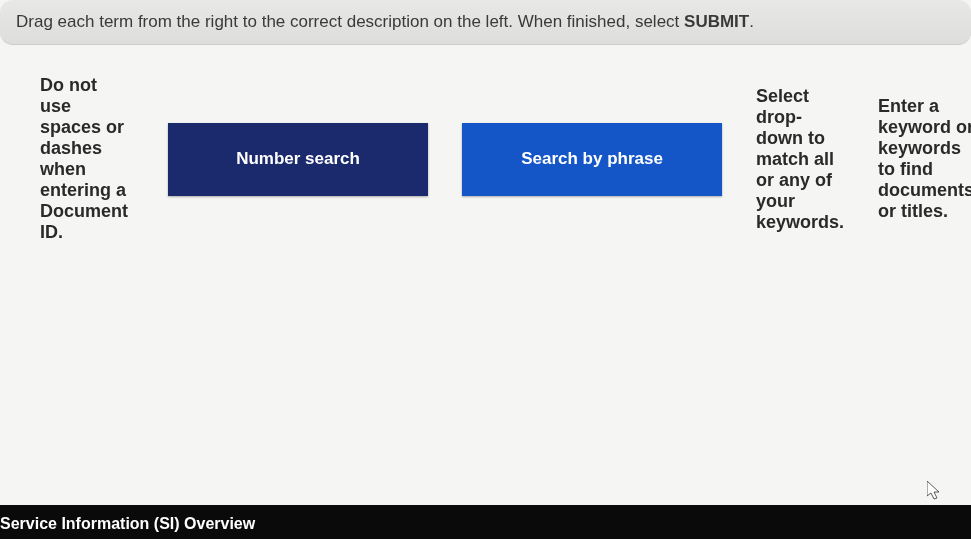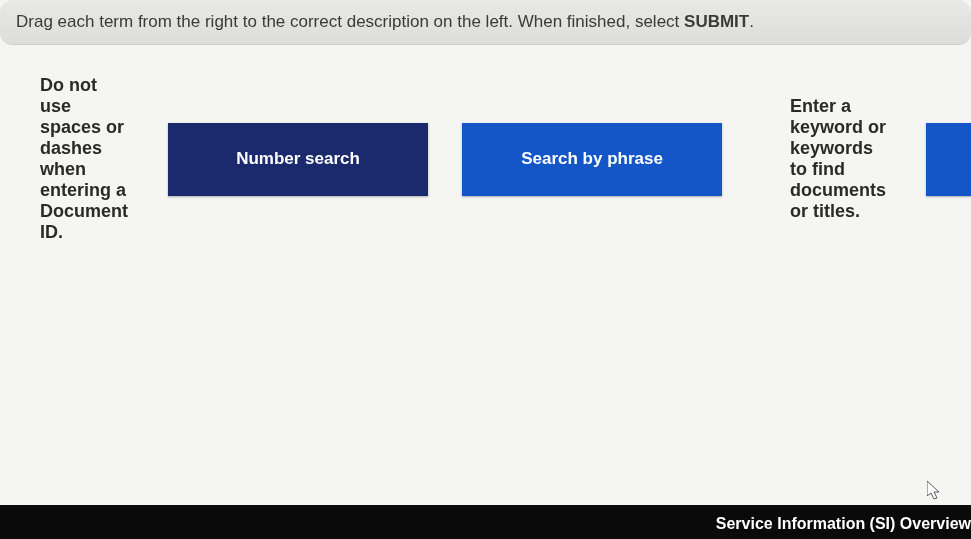"Select drop-down to match all" div.description { html: none -> <div>Select drop-down to match all or any of your keywords.</div> }
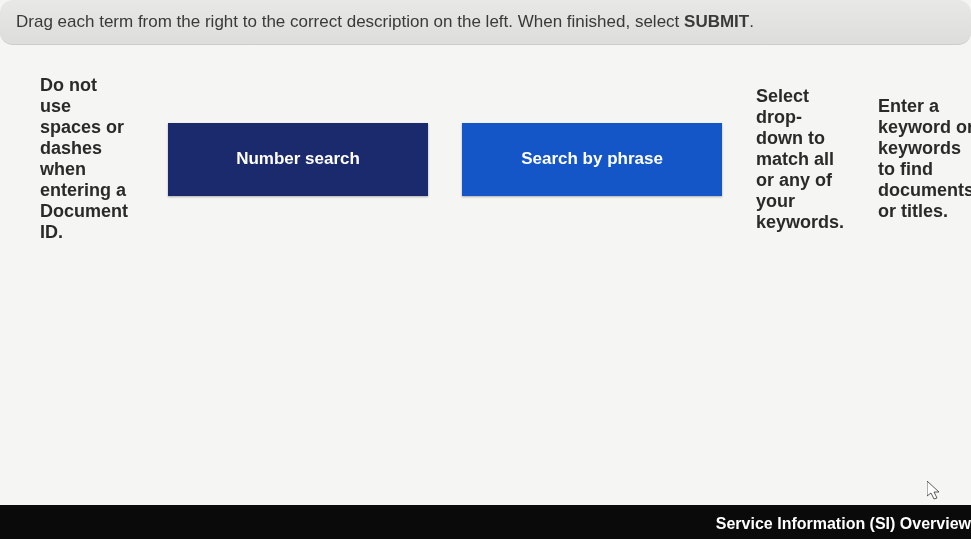"Service Information (SI) Overview" .footer { text-align: right -> left }
